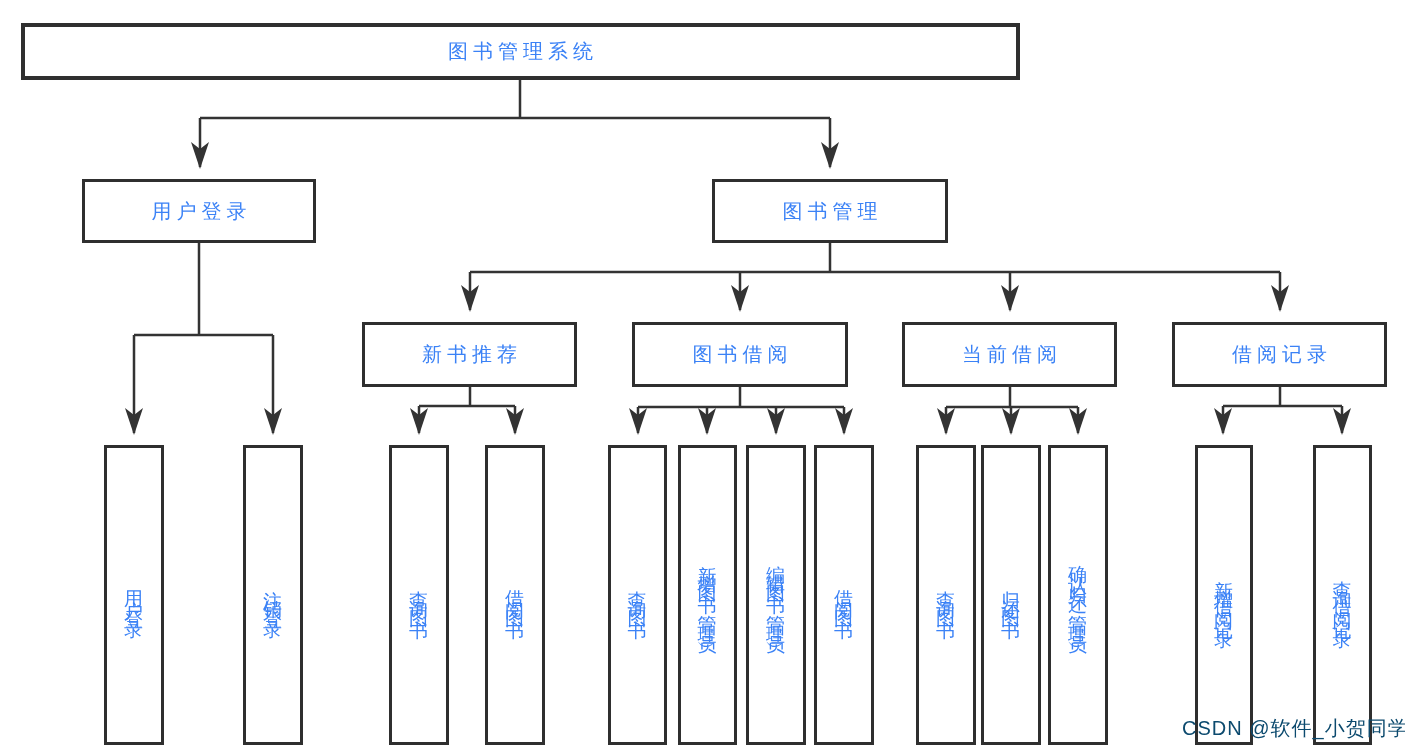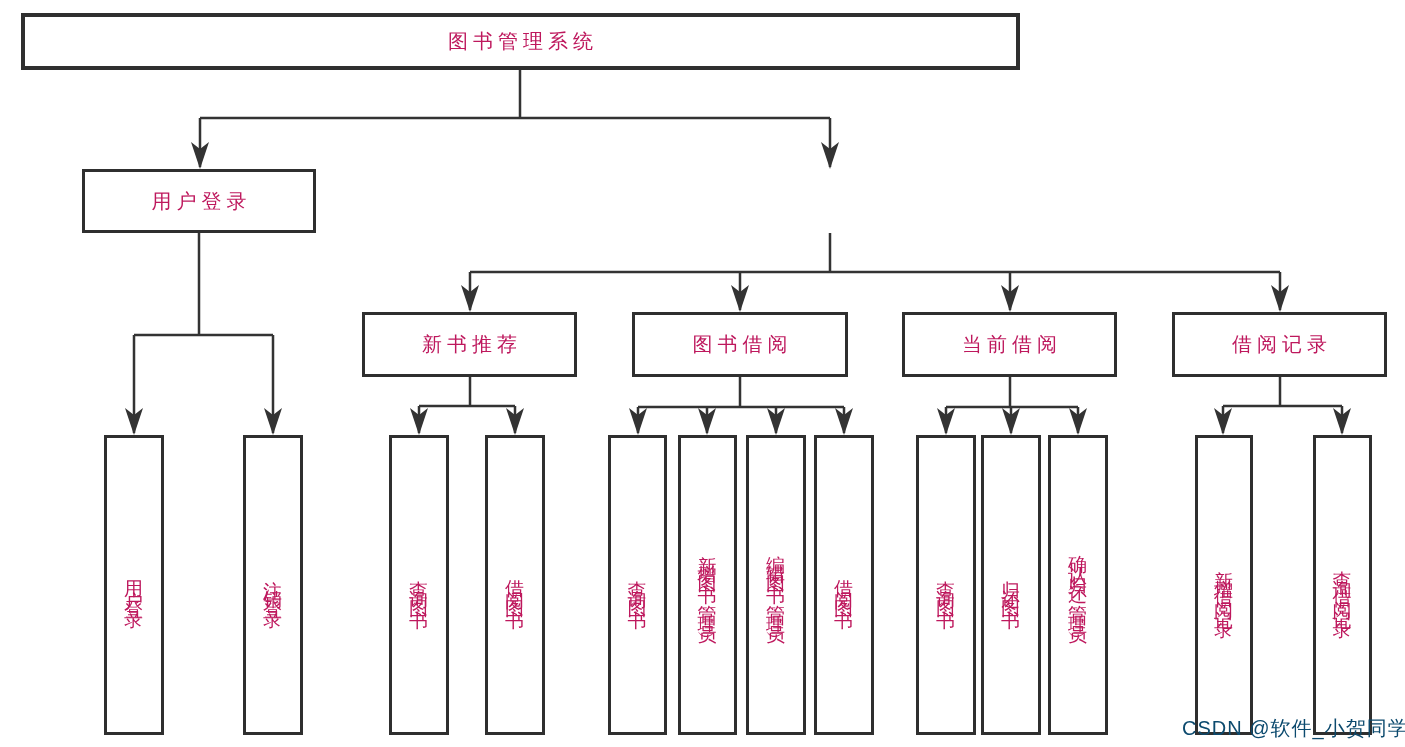"图书管理系统" .box { color: #be185d -> #3b82f6; margin-top: none -> 10px }
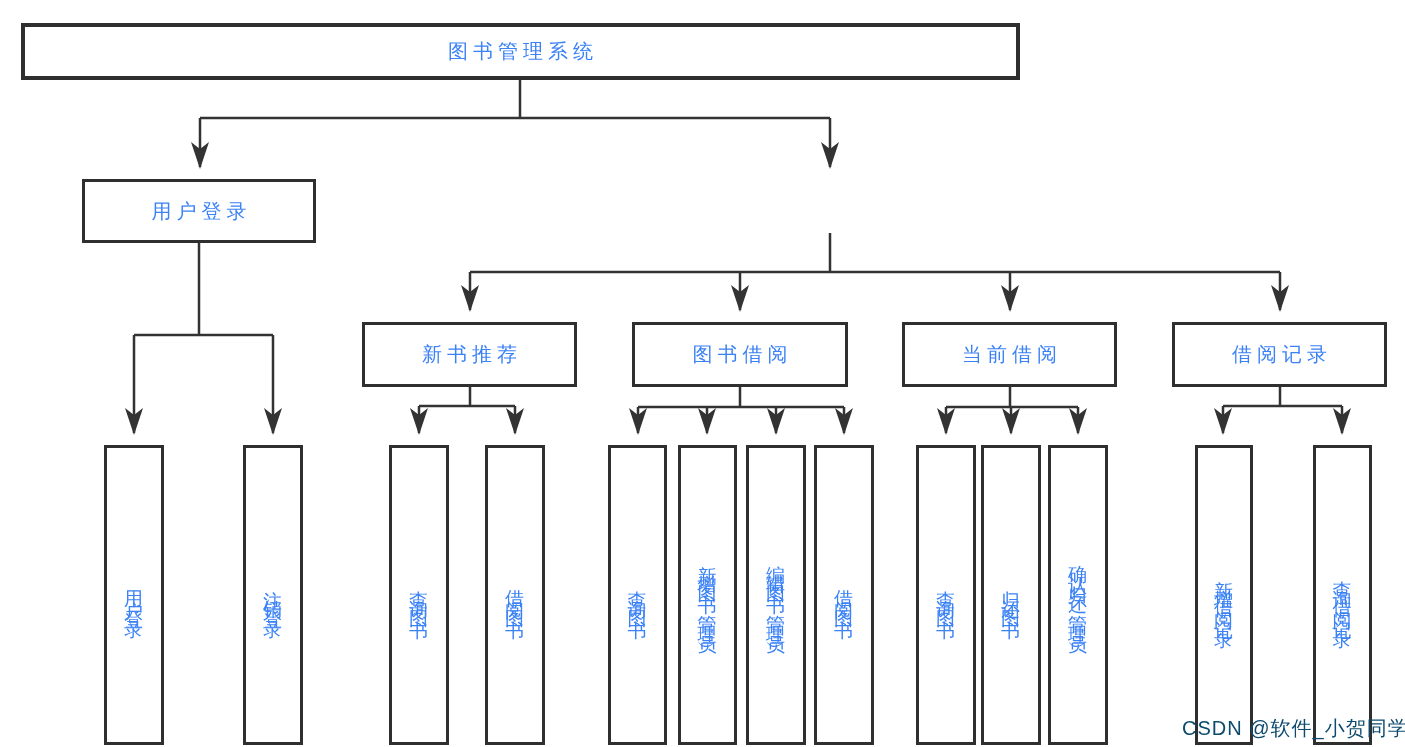"图书管理" div.box { html: none -> <div> <span>图书管理</span> </div> }
